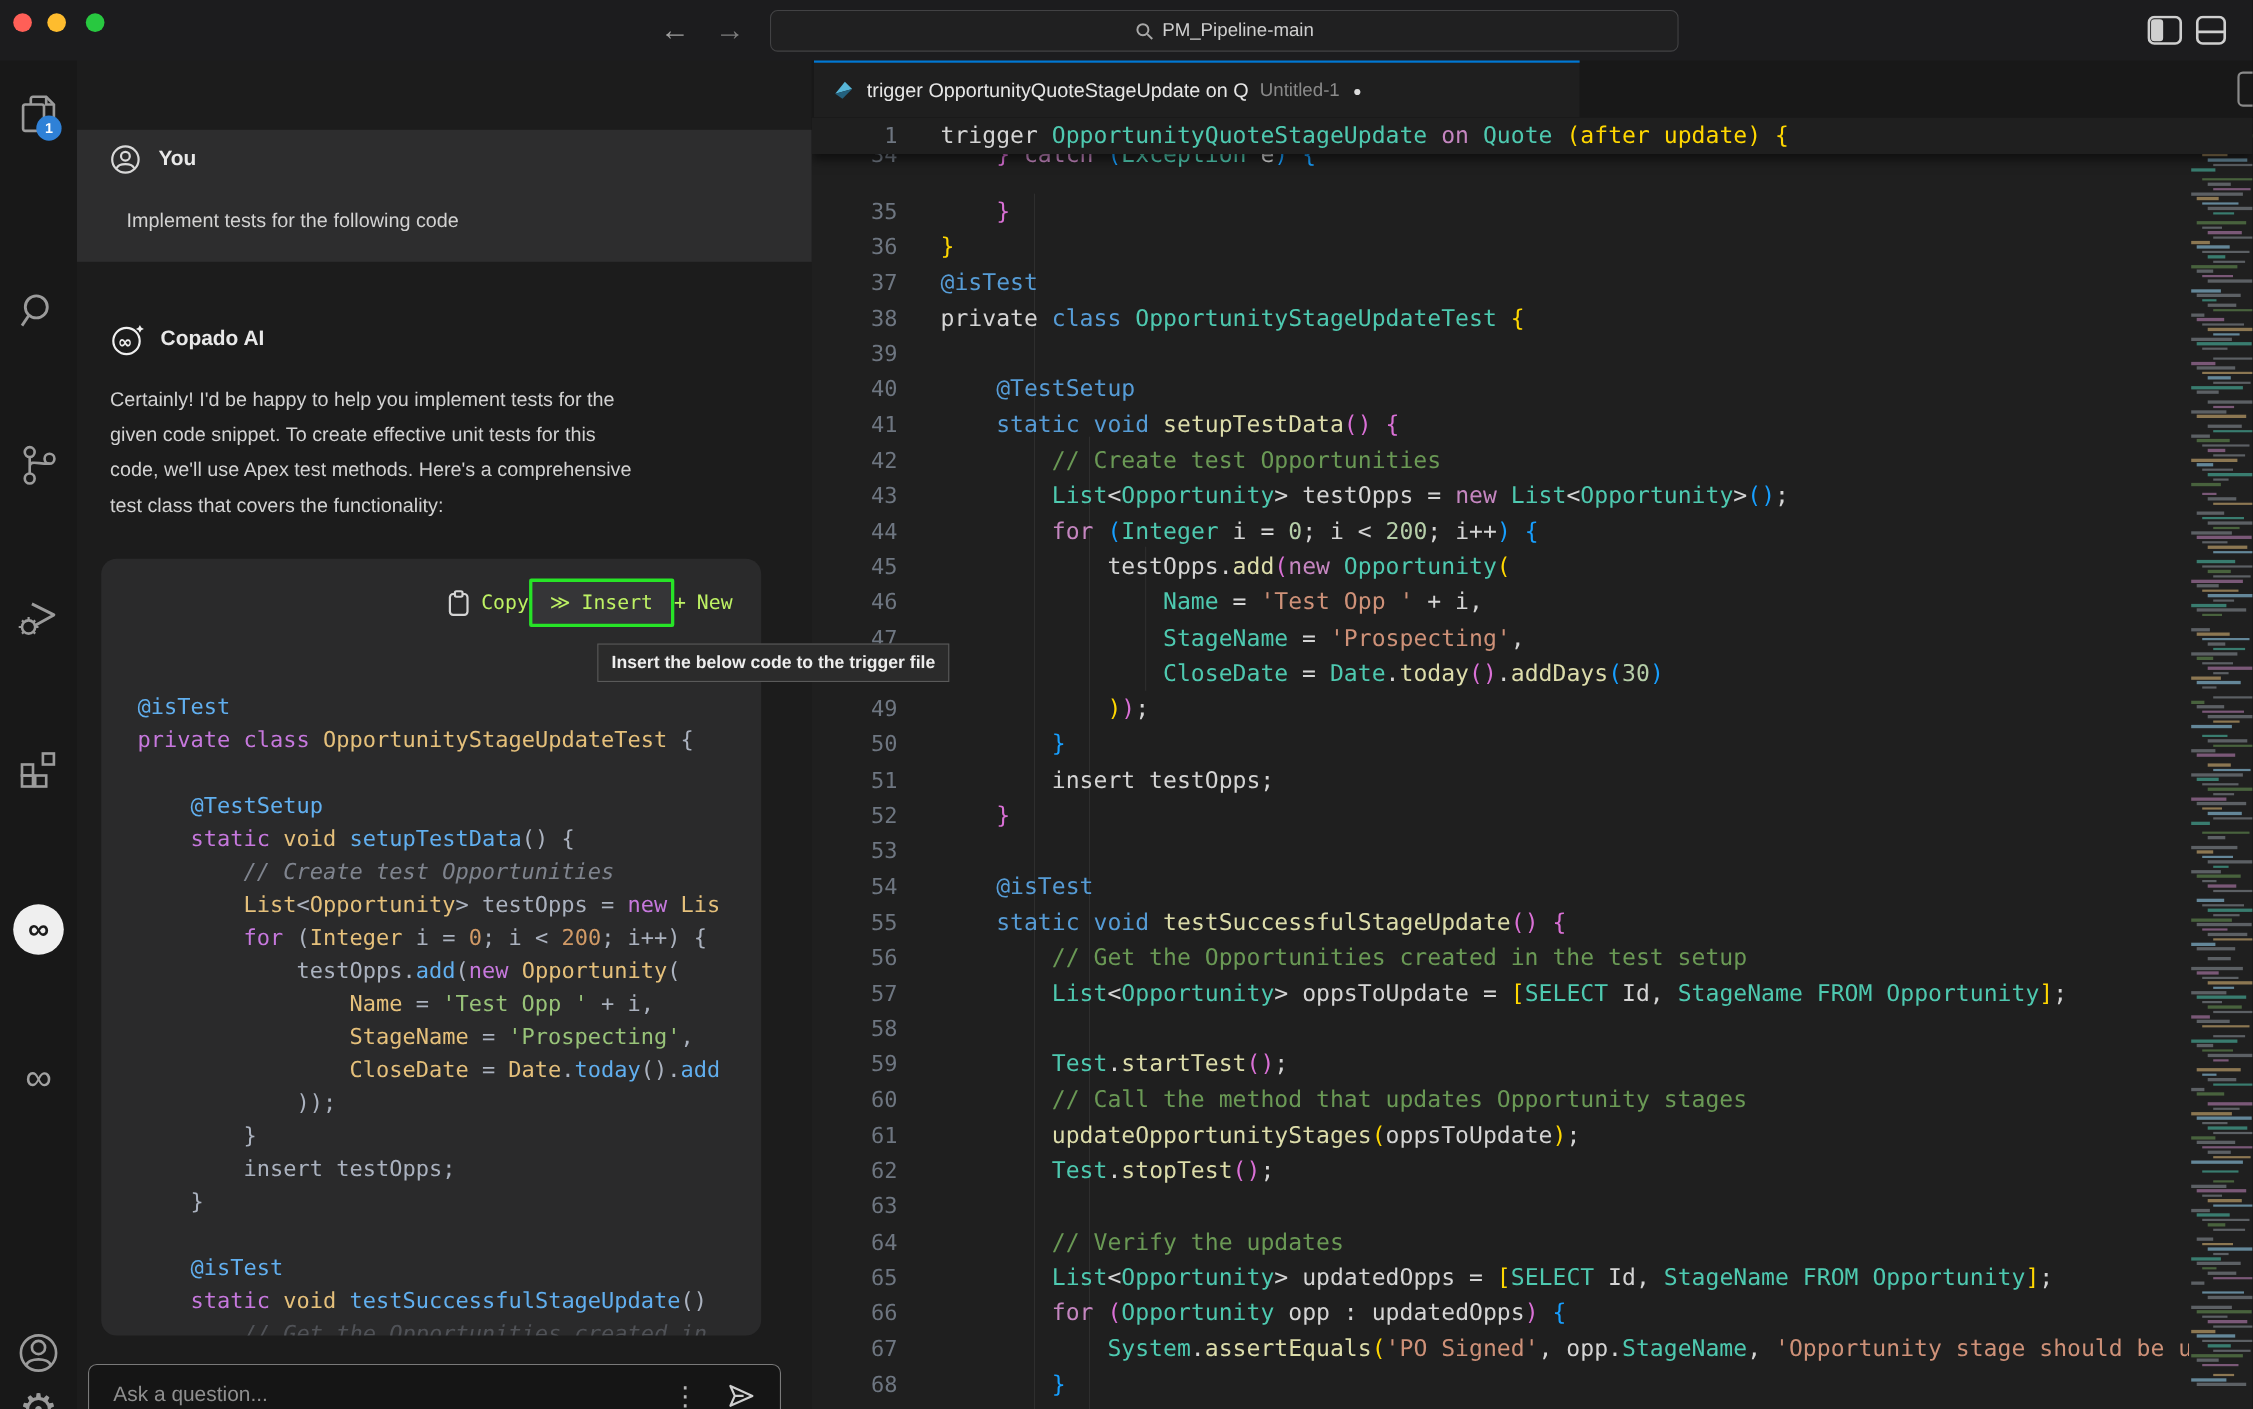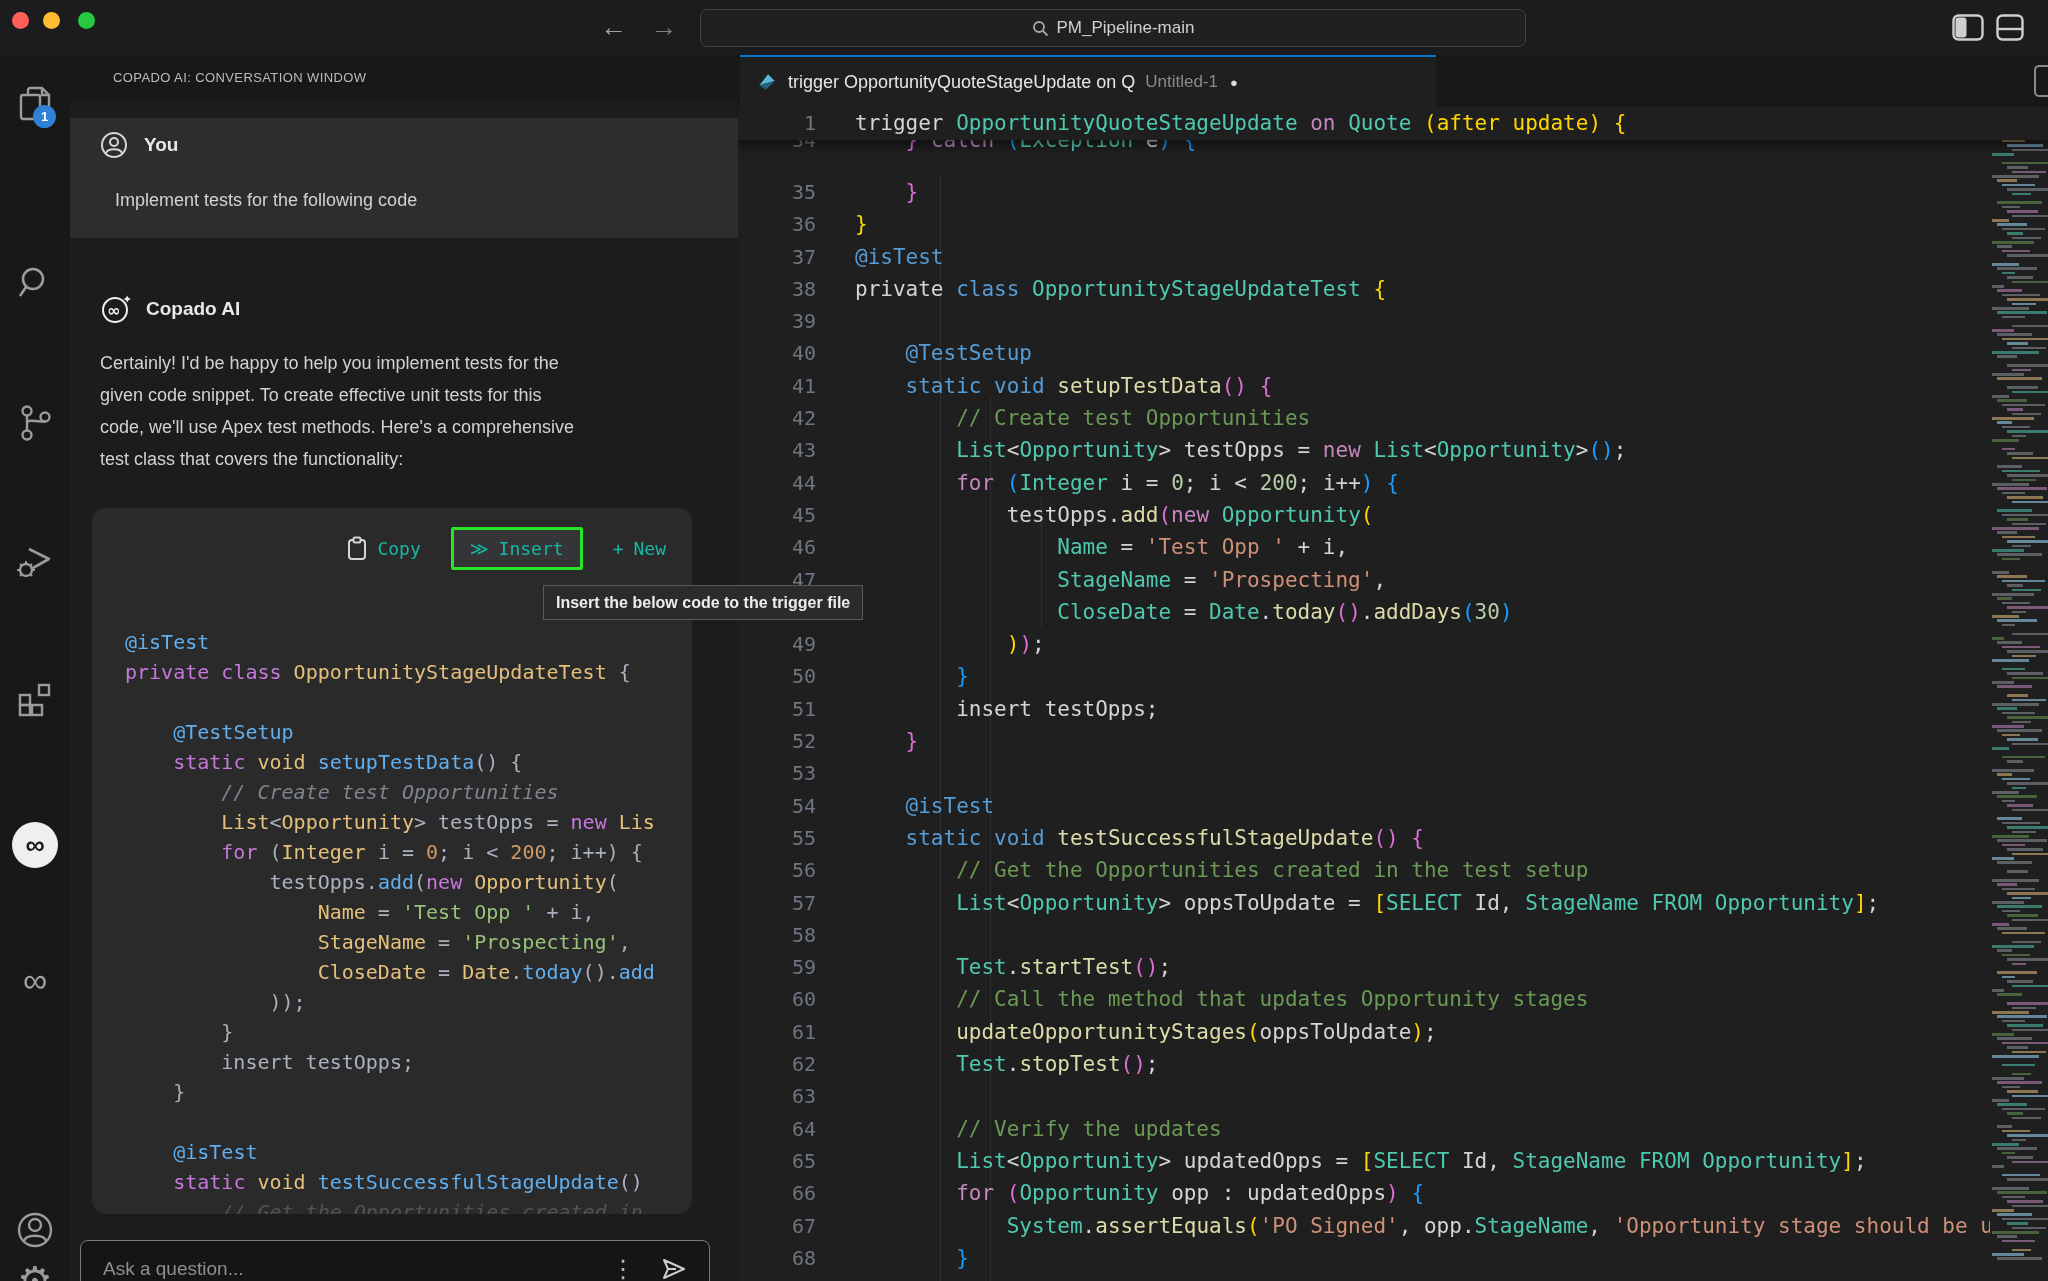"COPADO AI: CONVERSATION WINDOW" div { html: <div>COPADO AI: CONVERSATION WINDOW</div> -> none }
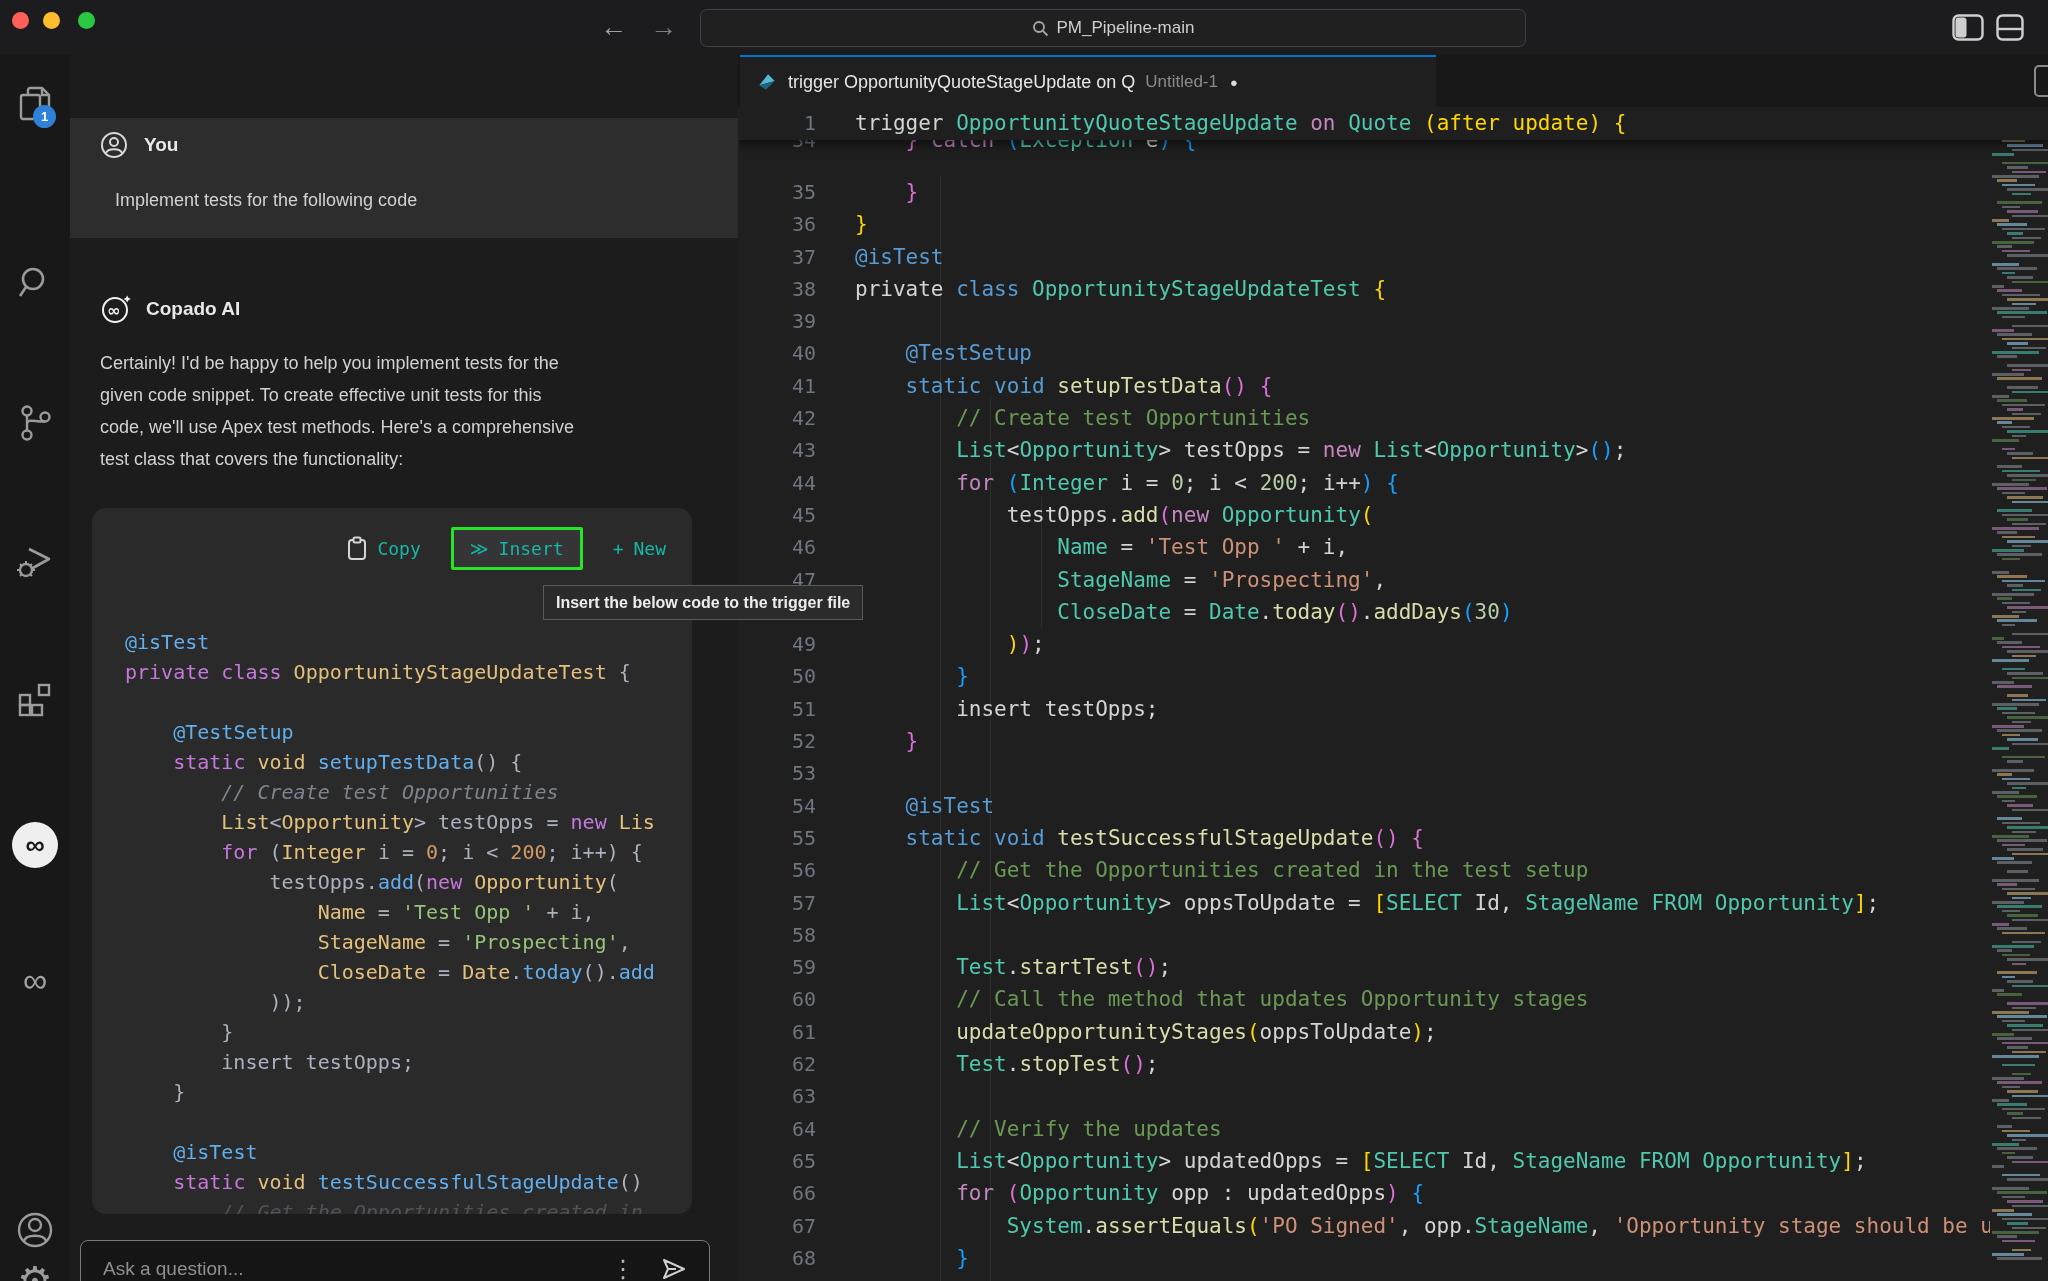"Copy" #card-actions { color: #14b8a6 -> #bef264; gap: 30px -> none }
